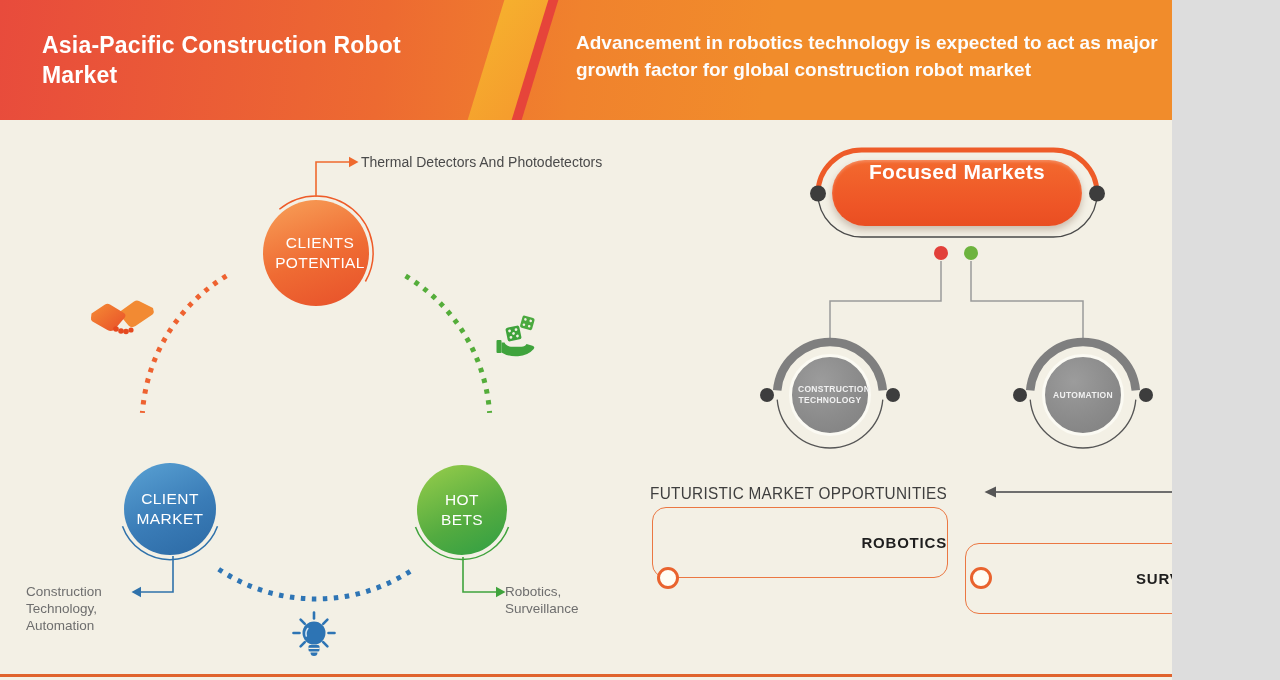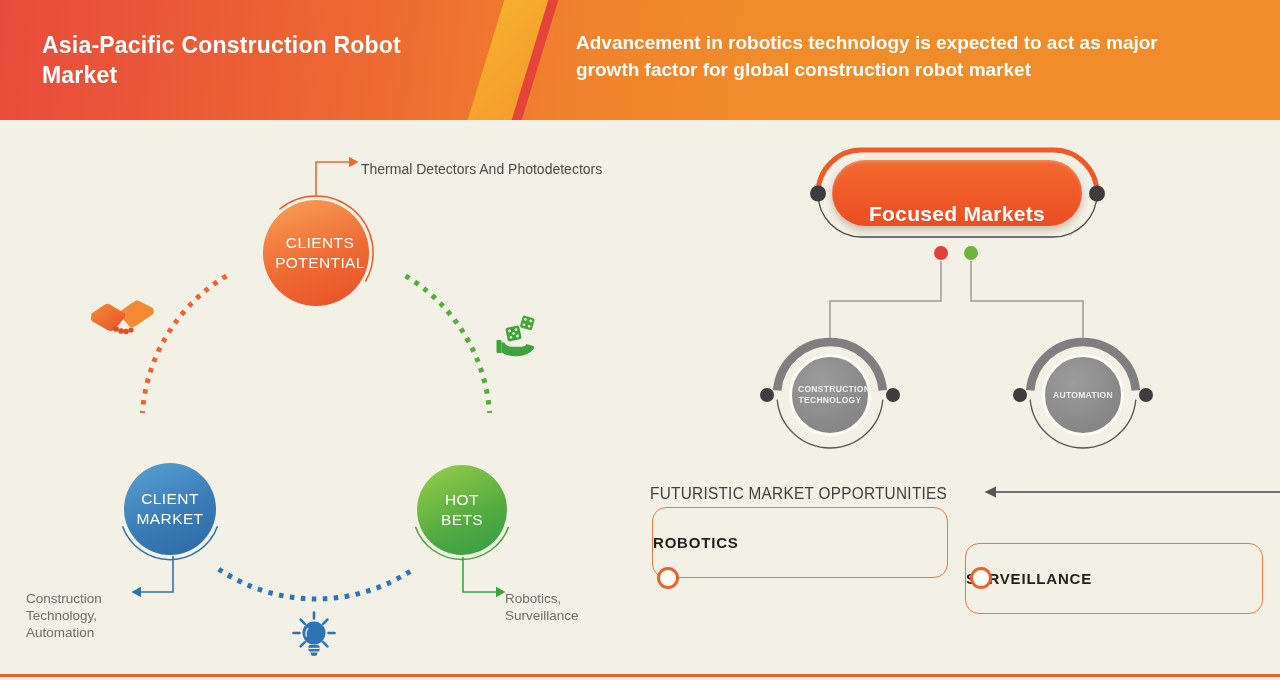"Asia-Pacific Construction Robot" .canvas { width: 1280px -> 1172px }
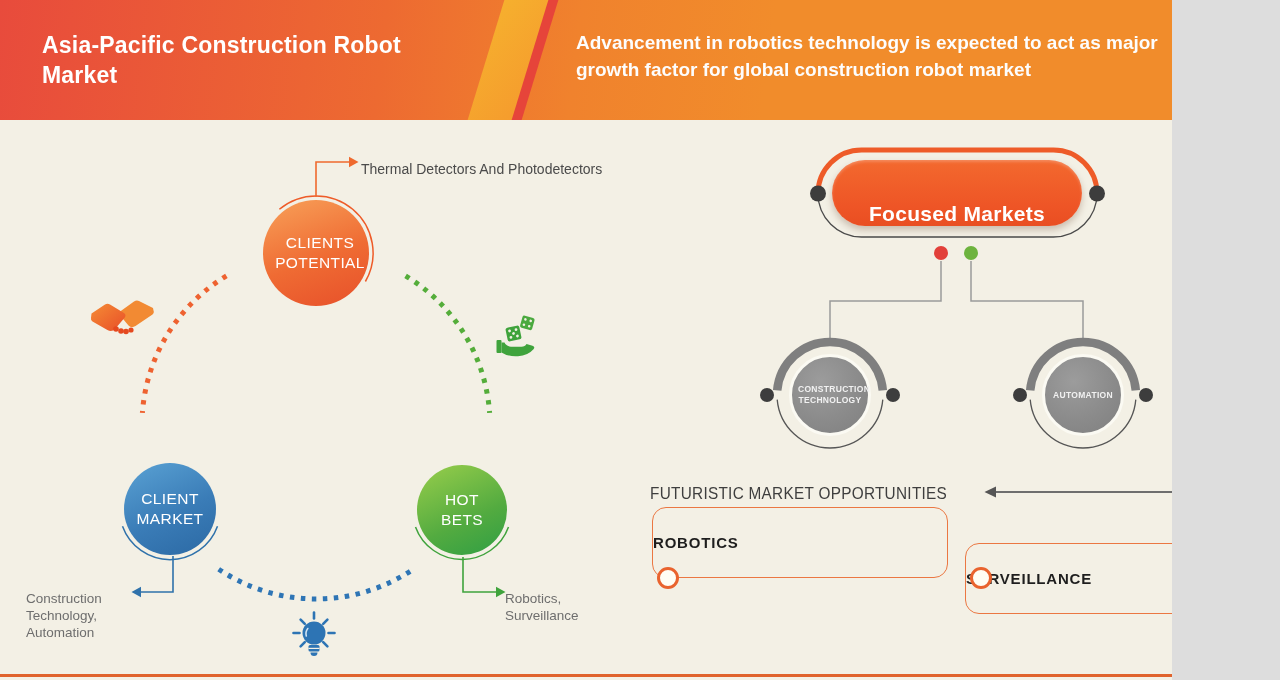"Thermal Detectors And Photodetectors" .ann { margin-top: 7px -> none }
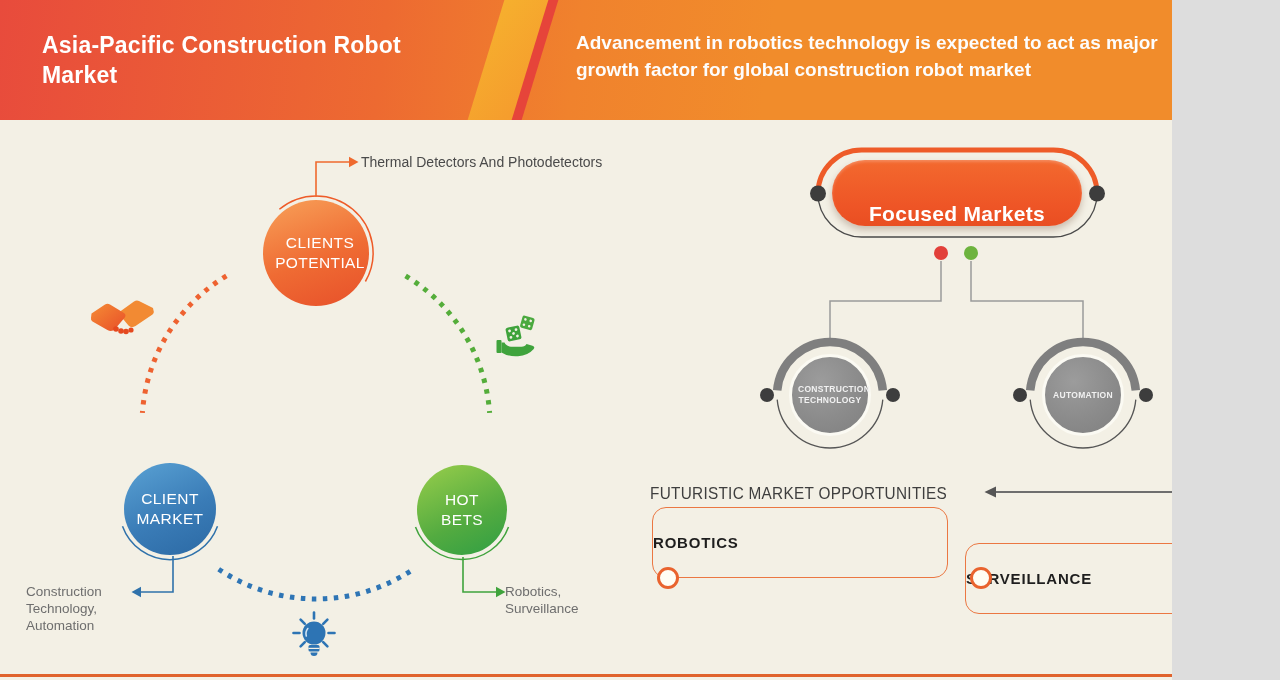"Focused Markets" .pill { align-items: flex-end -> flex-start }
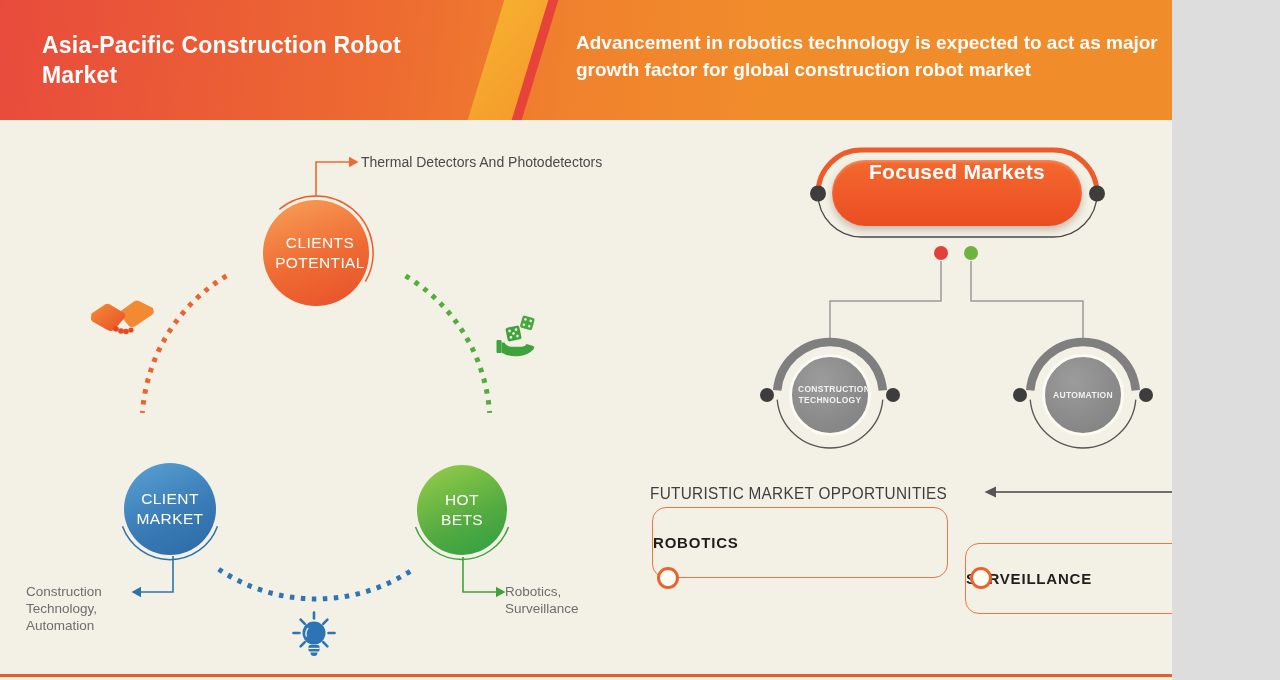"ROBOTICS" .opp-box { justify-content: flex-start -> flex-end }
